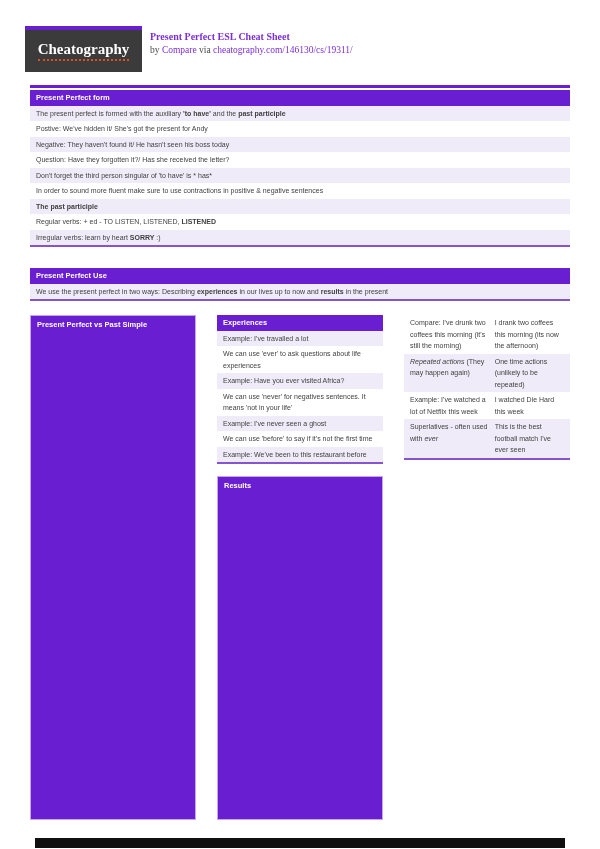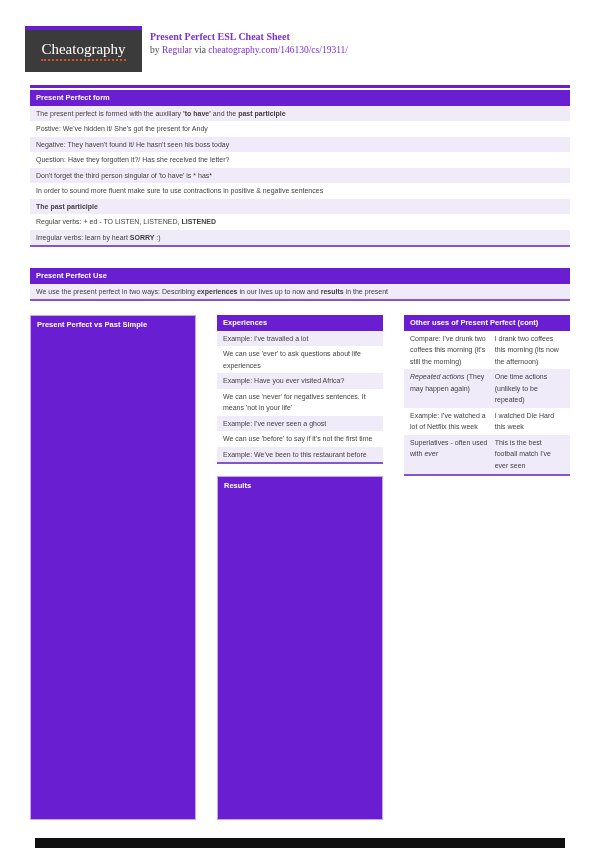"Cheatography" .logo-text { font-weight: none -> bold }
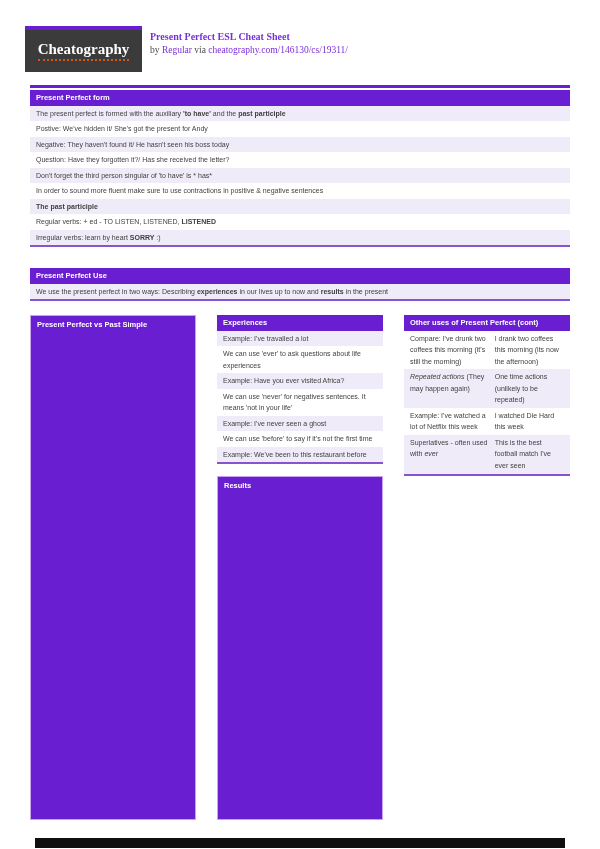"Regular" a { text: Regular -> Compare }
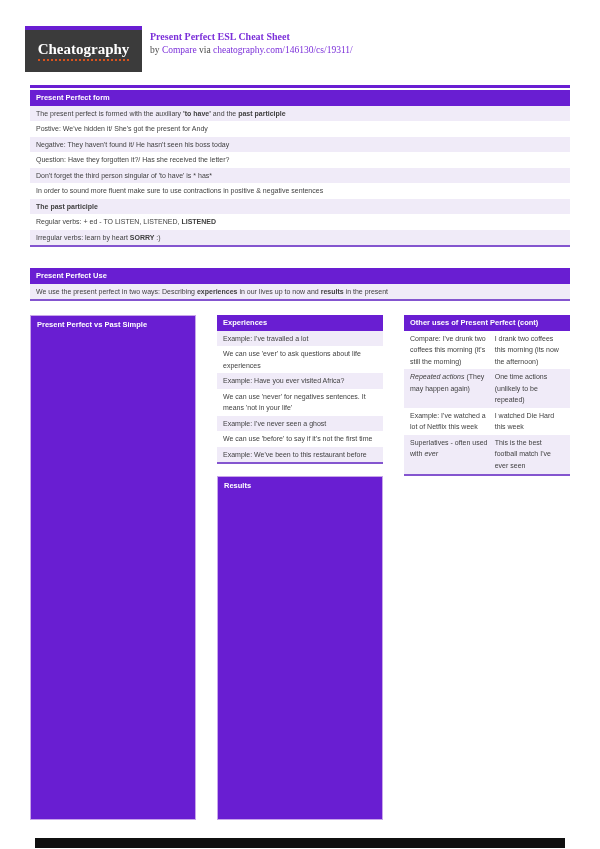"Other uses of Present Perfect" div.card-header { html: <div>Other uses of Present Perfect (cont)</div> -> none }
